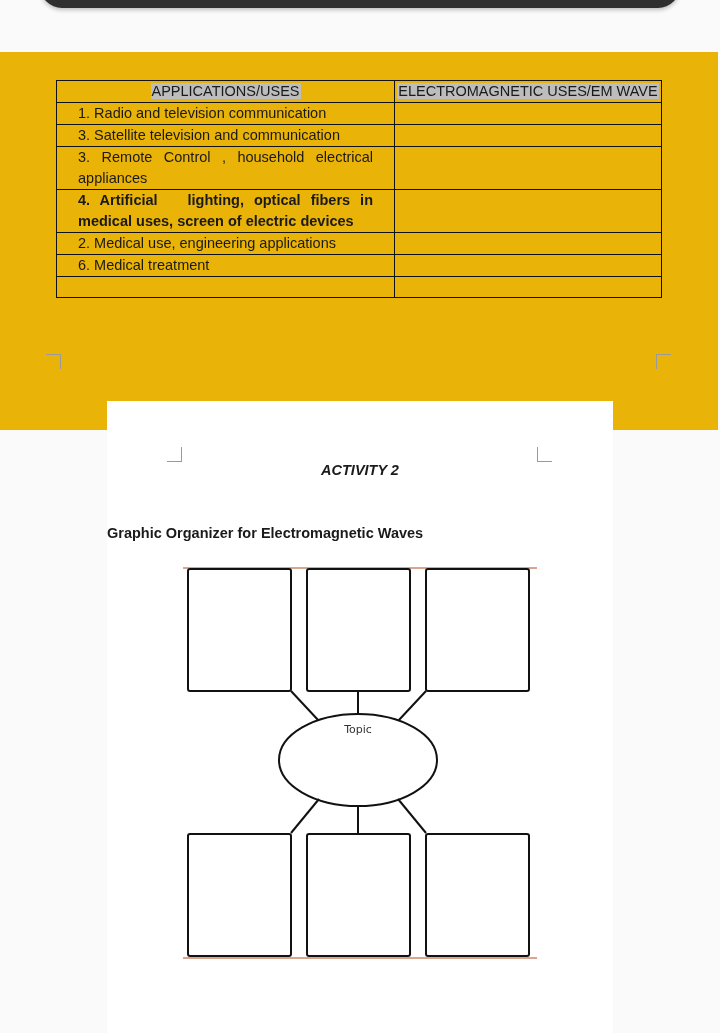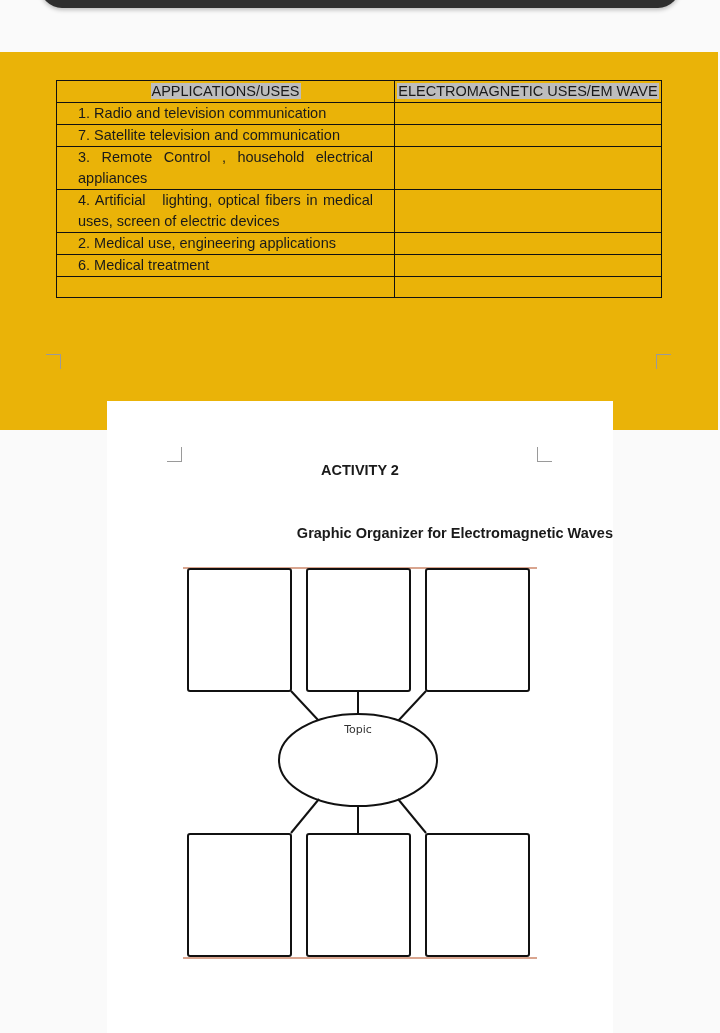"7. Satellite television and" td.c1 { text: 7 -> 3 }
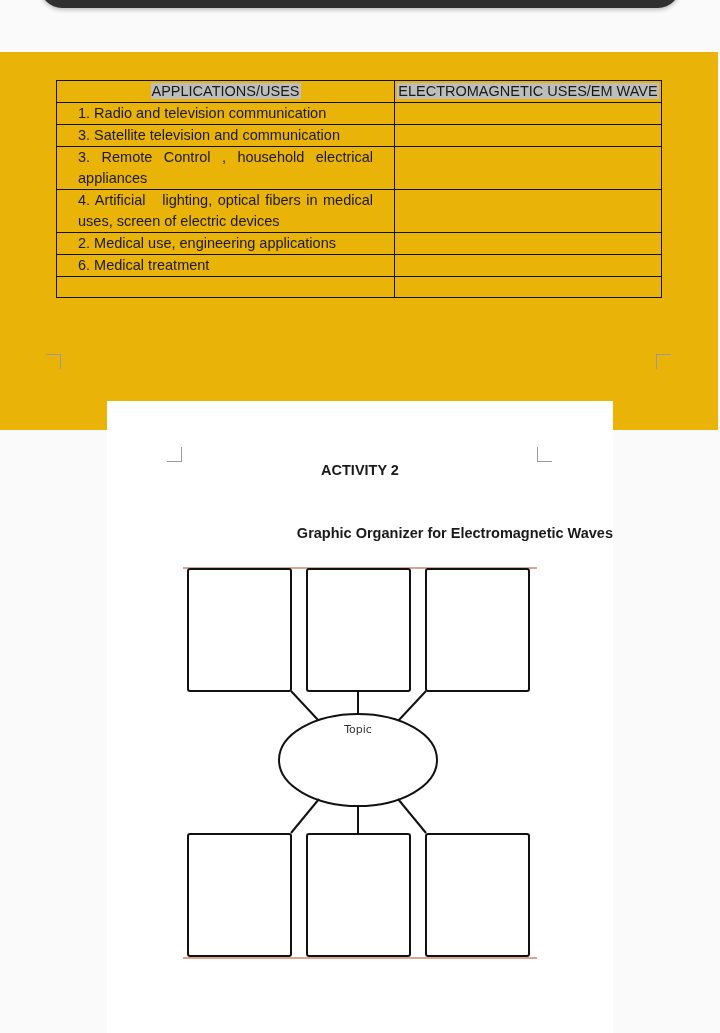"4. Artificial lighting, optical fibers" td.c1 { font-weight: none -> bold }
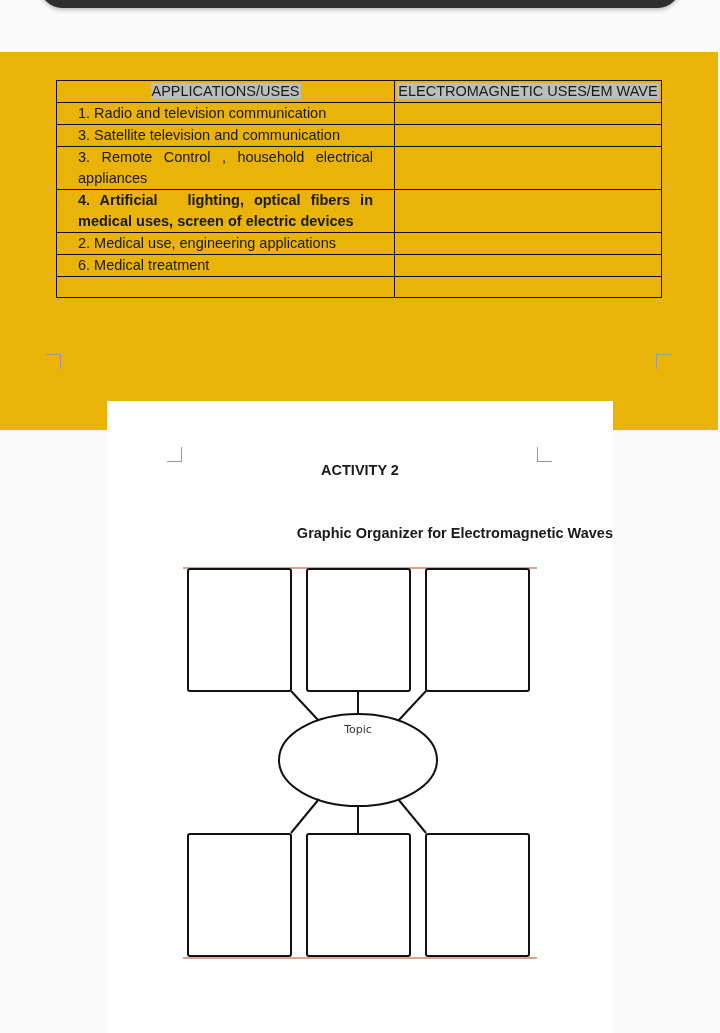"ACTIVITY 2" .activity { font-style: none -> italic }
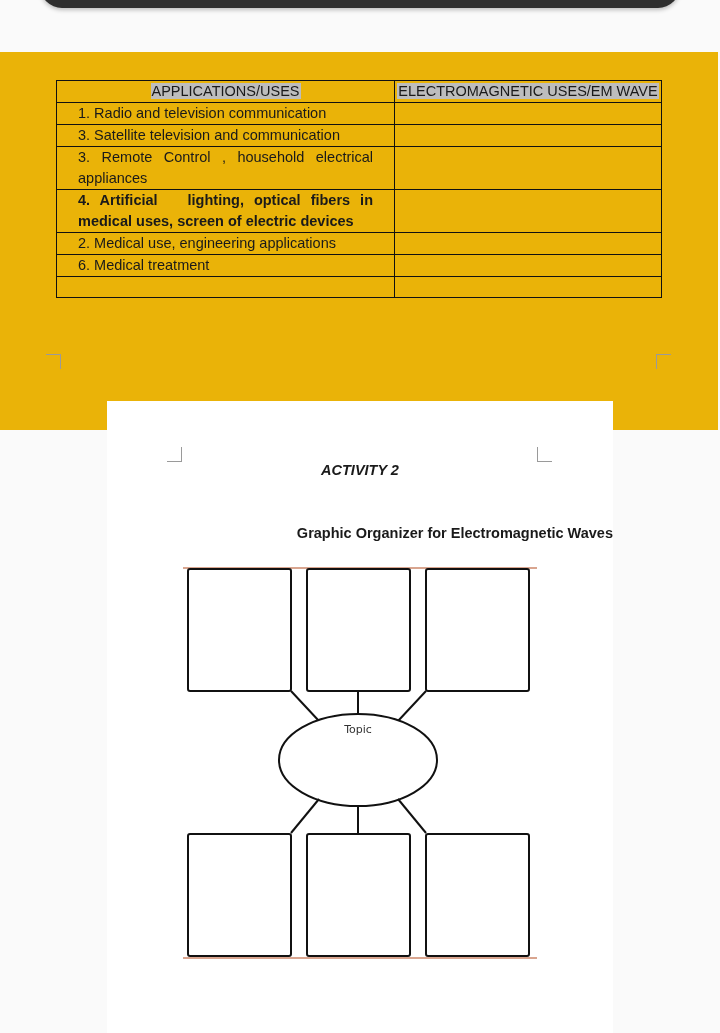"Graphic Organizer for Electromagnetic" .organizer-title { text-align: right -> left }
